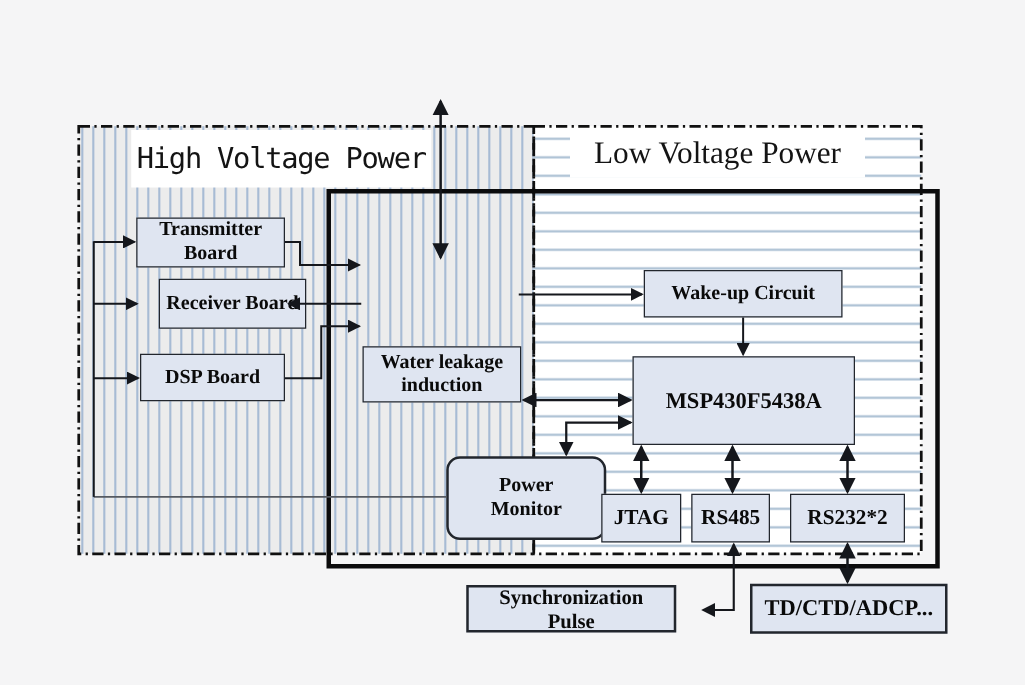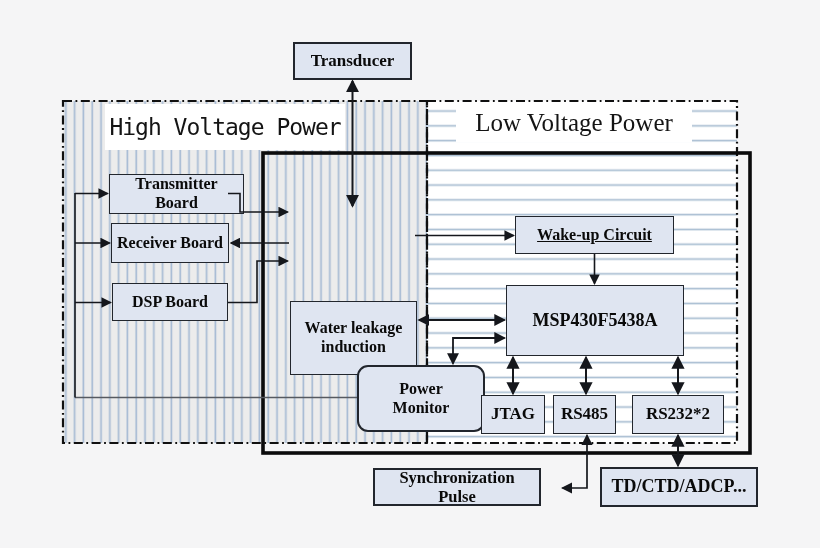"Transducer" div.box { html: <div>Transducer</div> -> none }
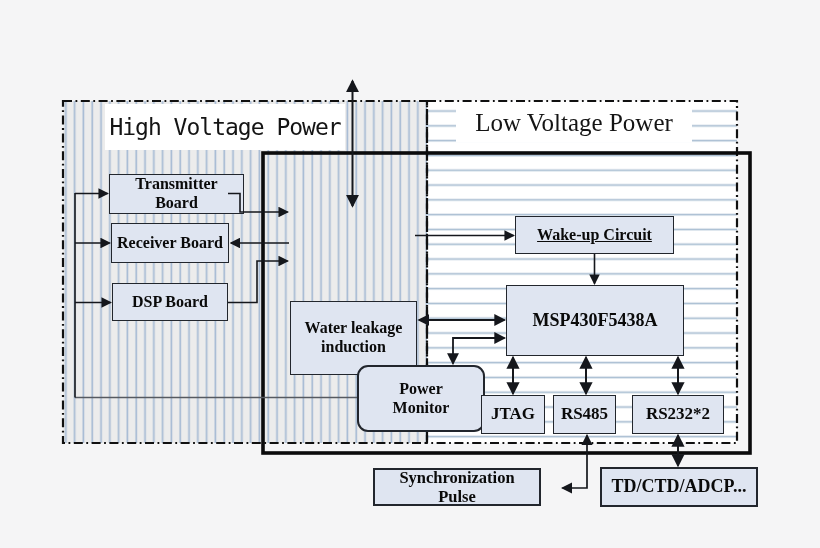"Transmitter Board" #b-transmitter { width: 135px -> 119px }
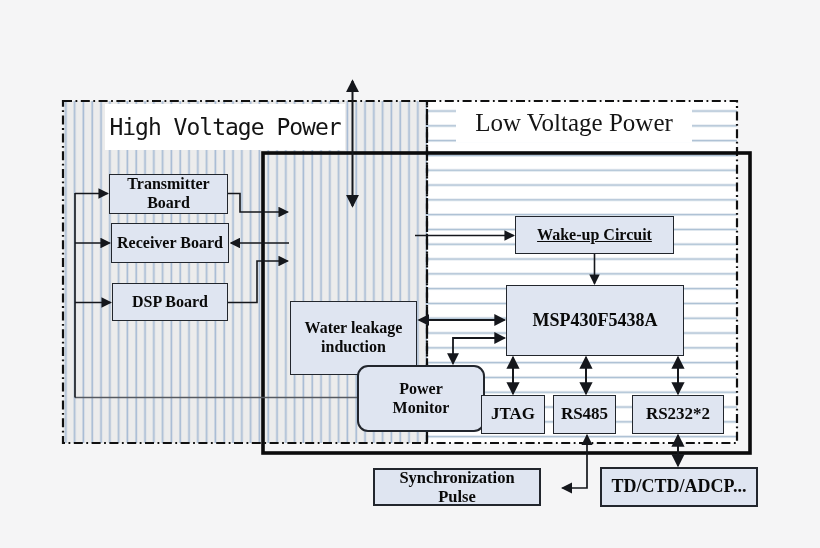"Receiver Board" #b-receiver { left: 111px -> 127px }
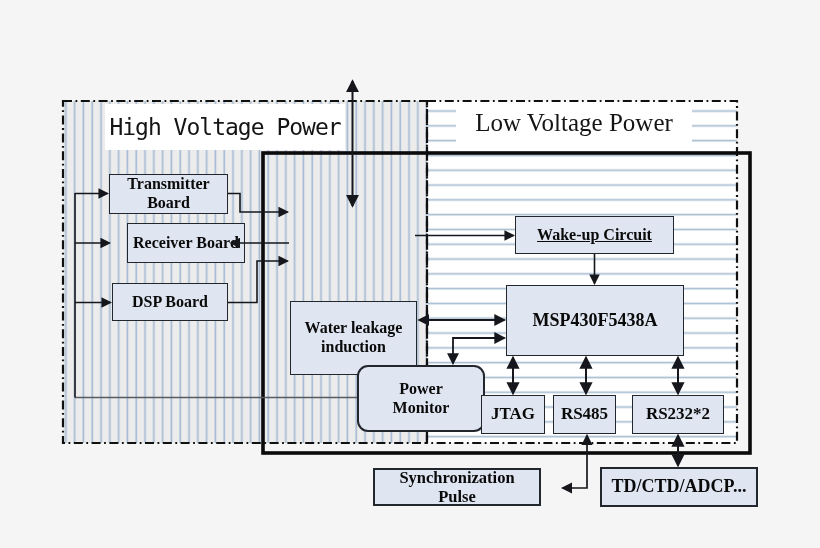"Wake-up Circuit" #b-wakeup { text-decoration: underline -> none }
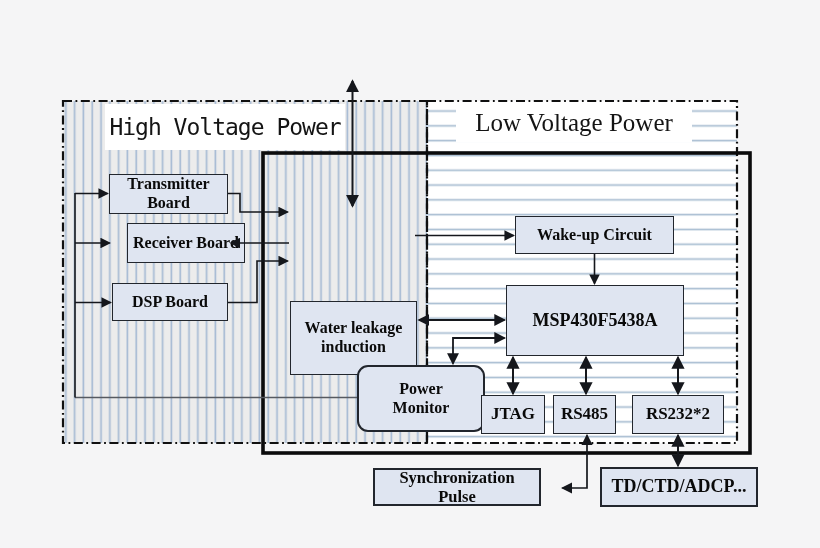"Water leakage induction" #b-water { height: 74px -> 45px; top: 301px -> 277px }
